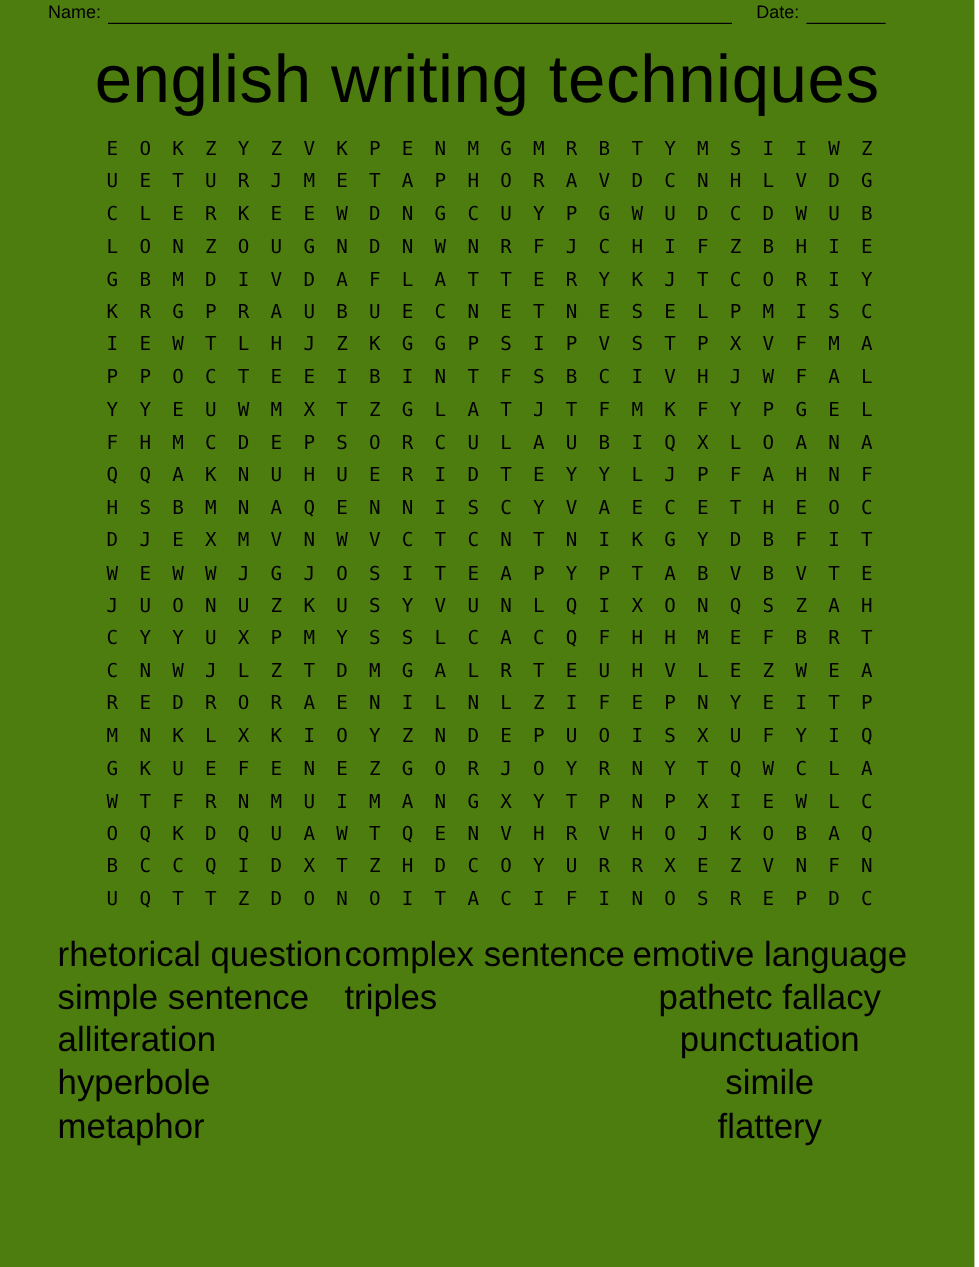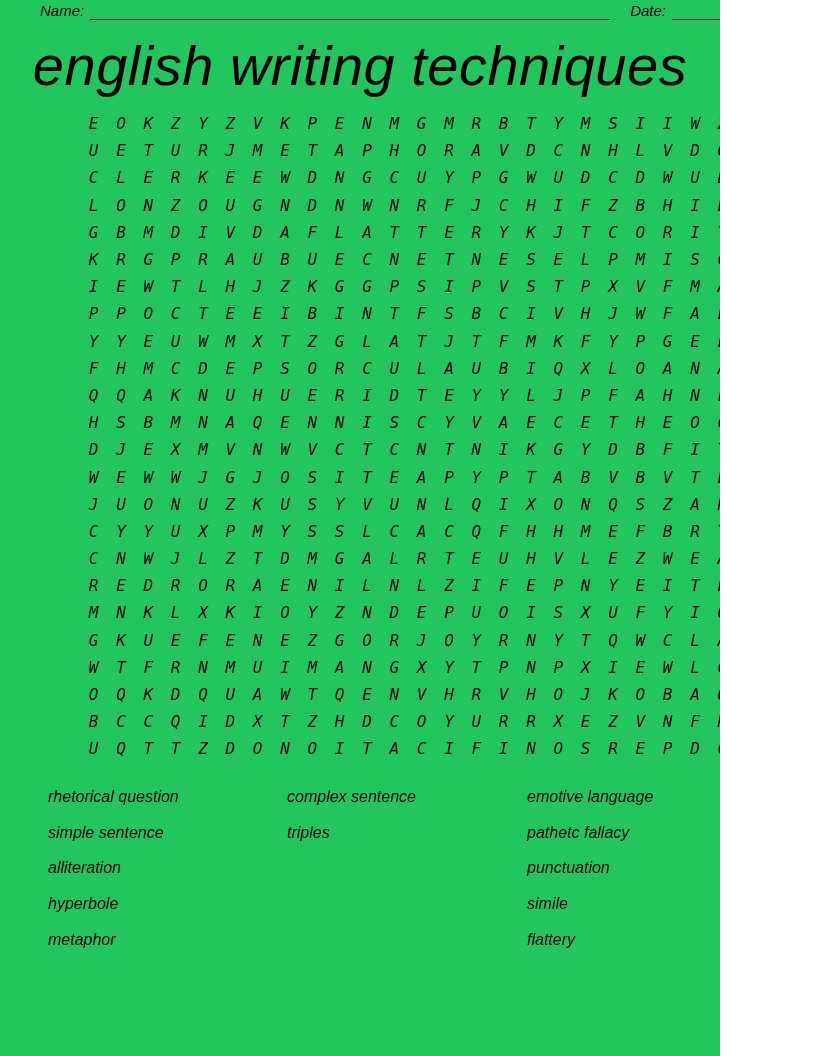"Name:" .page { background: #22c55e -> #4d7c0f; font-style: italic -> none; width: 720px -> 812px }
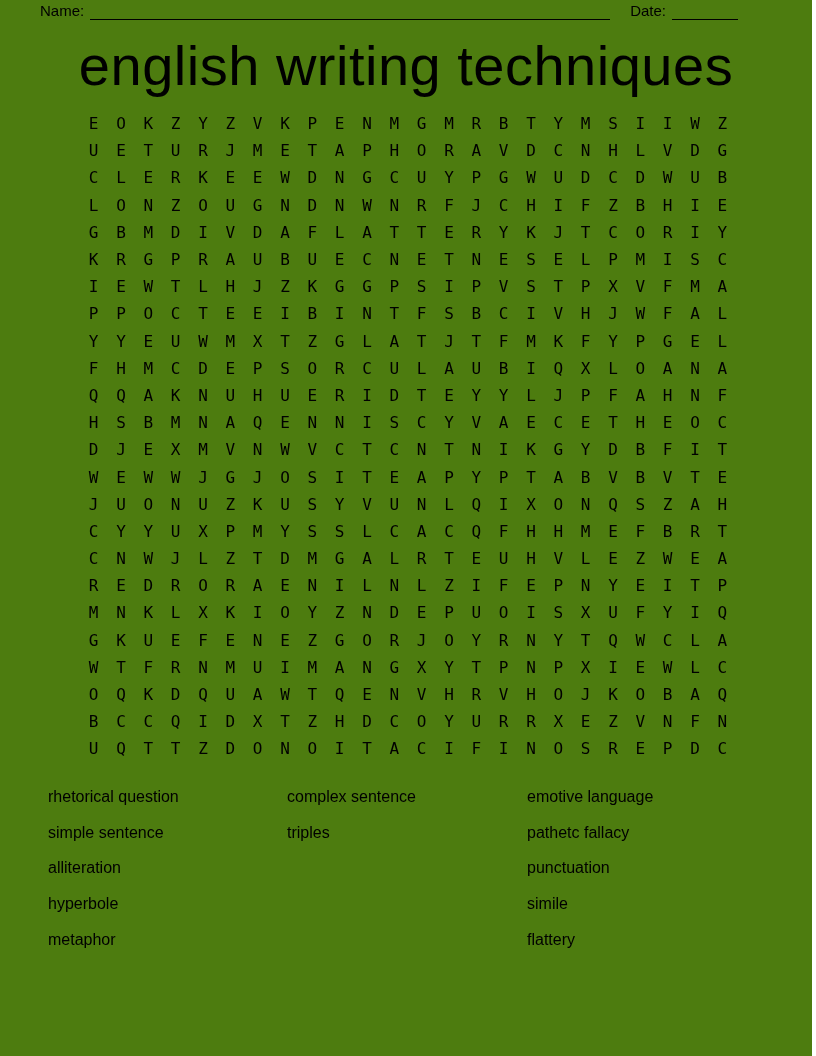"rhetorical question" .word-item { font-size: 16px -> 29px }
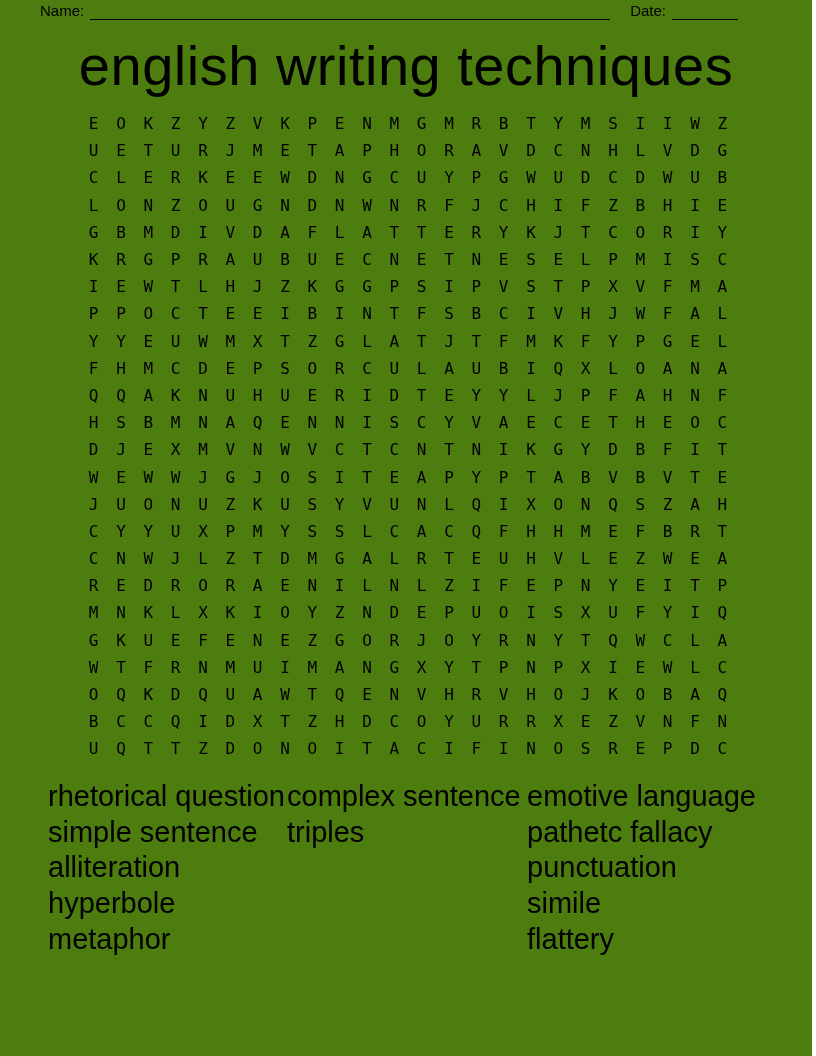"emotive language" .word-col-3 { text-align: none -> center }
